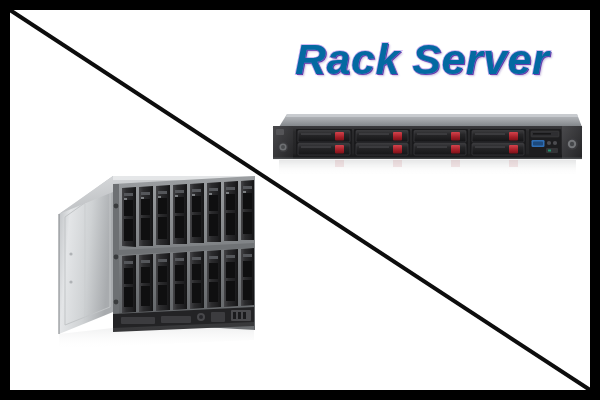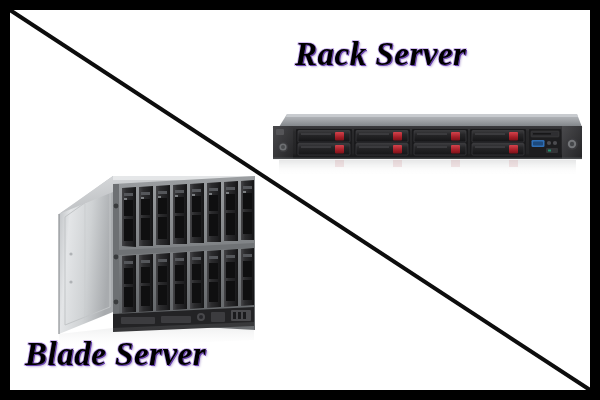"Rack Server" .title { color: #000000 -> #0369a1; font-family: Liberation Serif, serif -> Liberation Sans, sans-serif; font-size: 33px -> 43px }
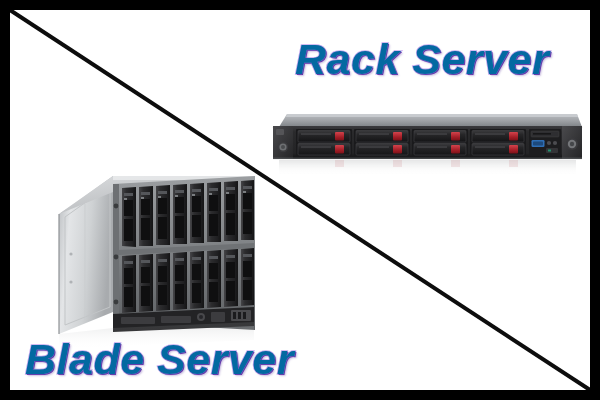"Blade Server" div.title { html: <div>Blade Server</div> -> none }
